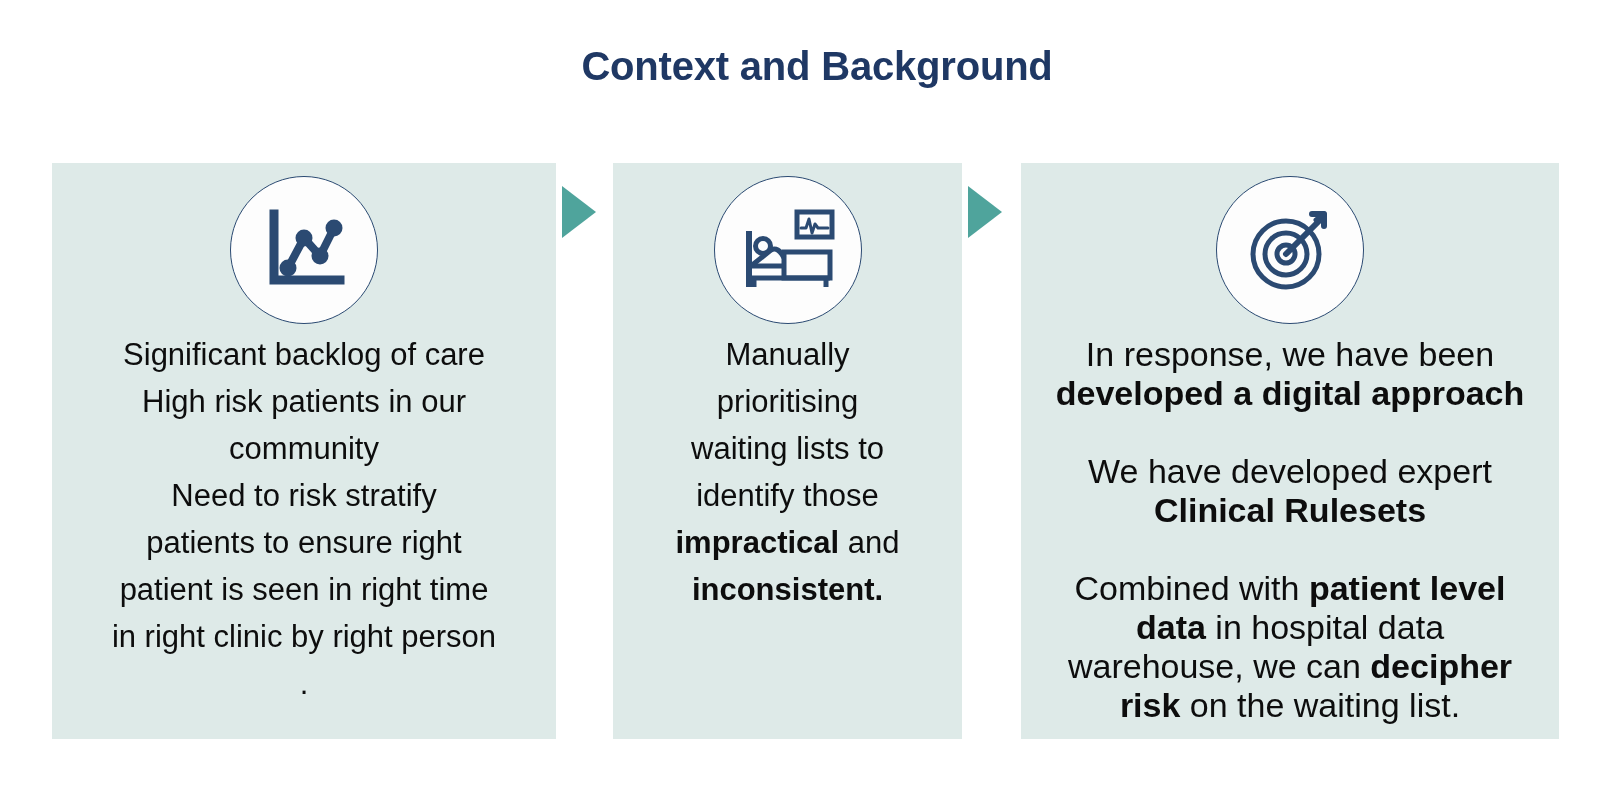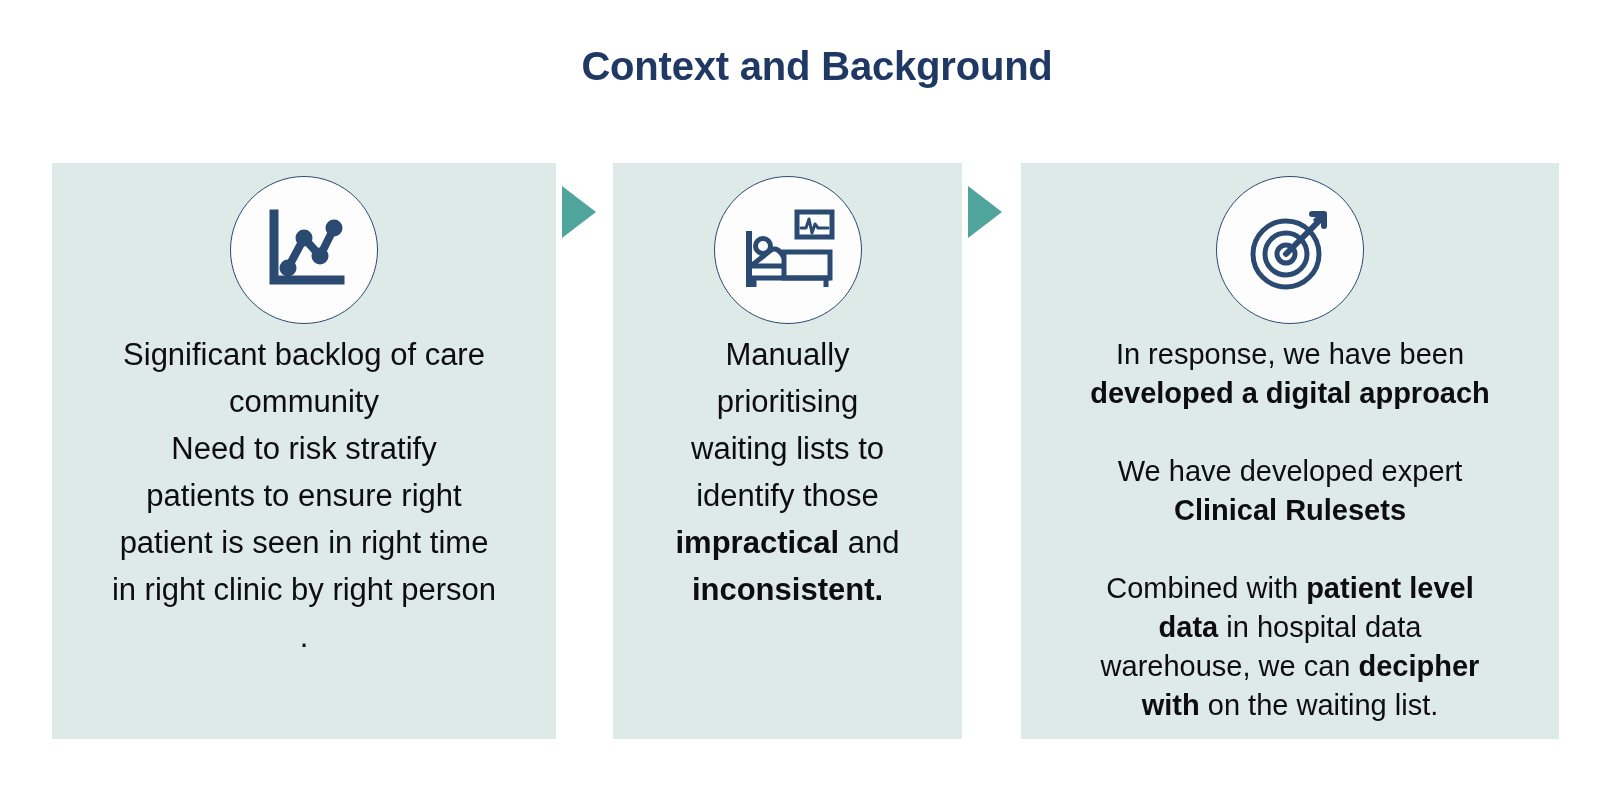"In response, we have been" #panel-2 .panel-text { font-size: 29px -> 34px }
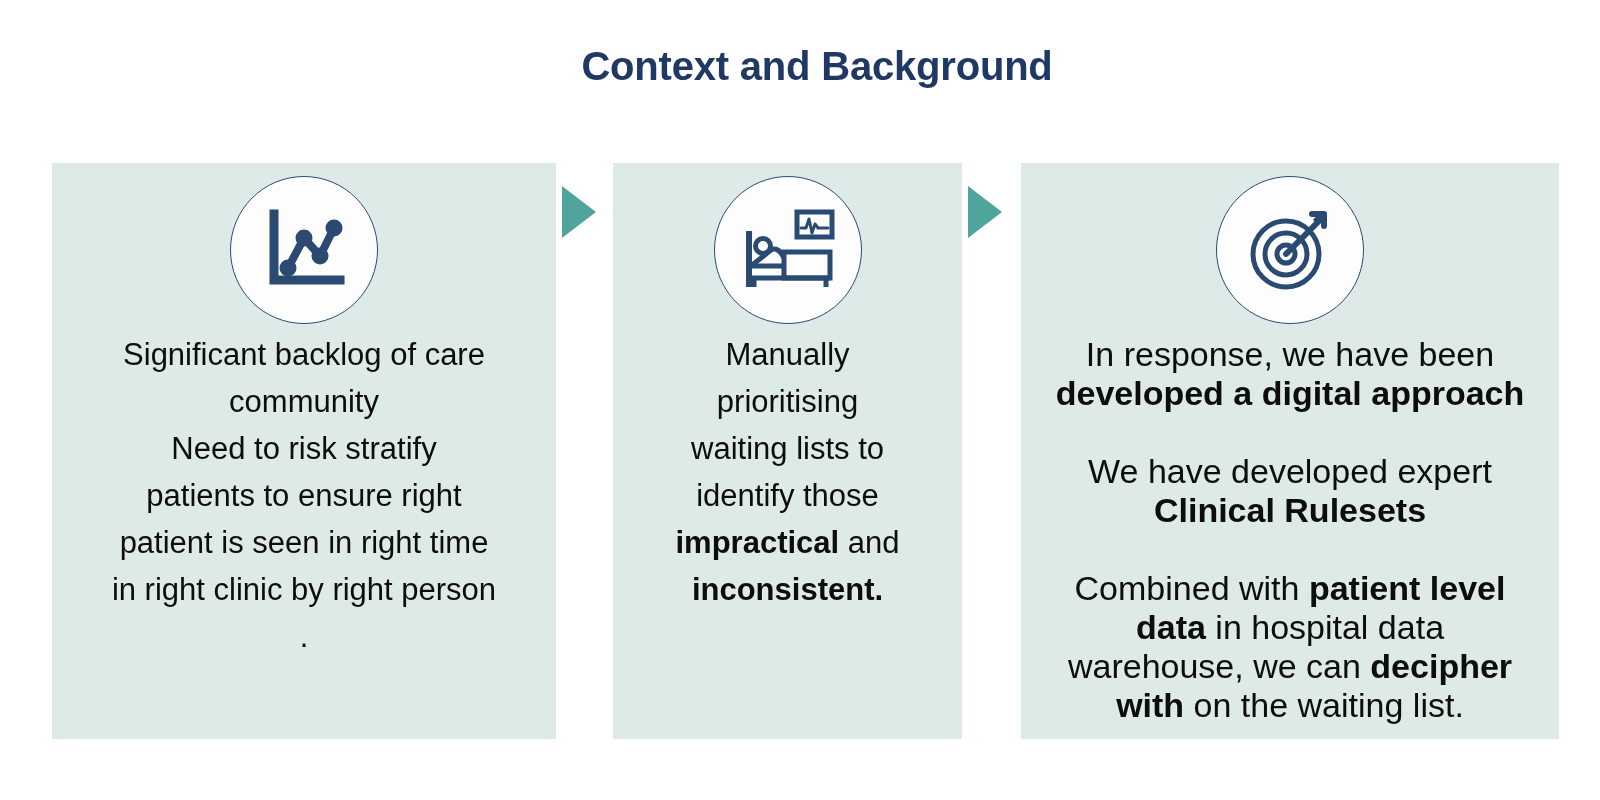"High risk patients in our" p { html: none -> <p>High risk patients in our</p> }
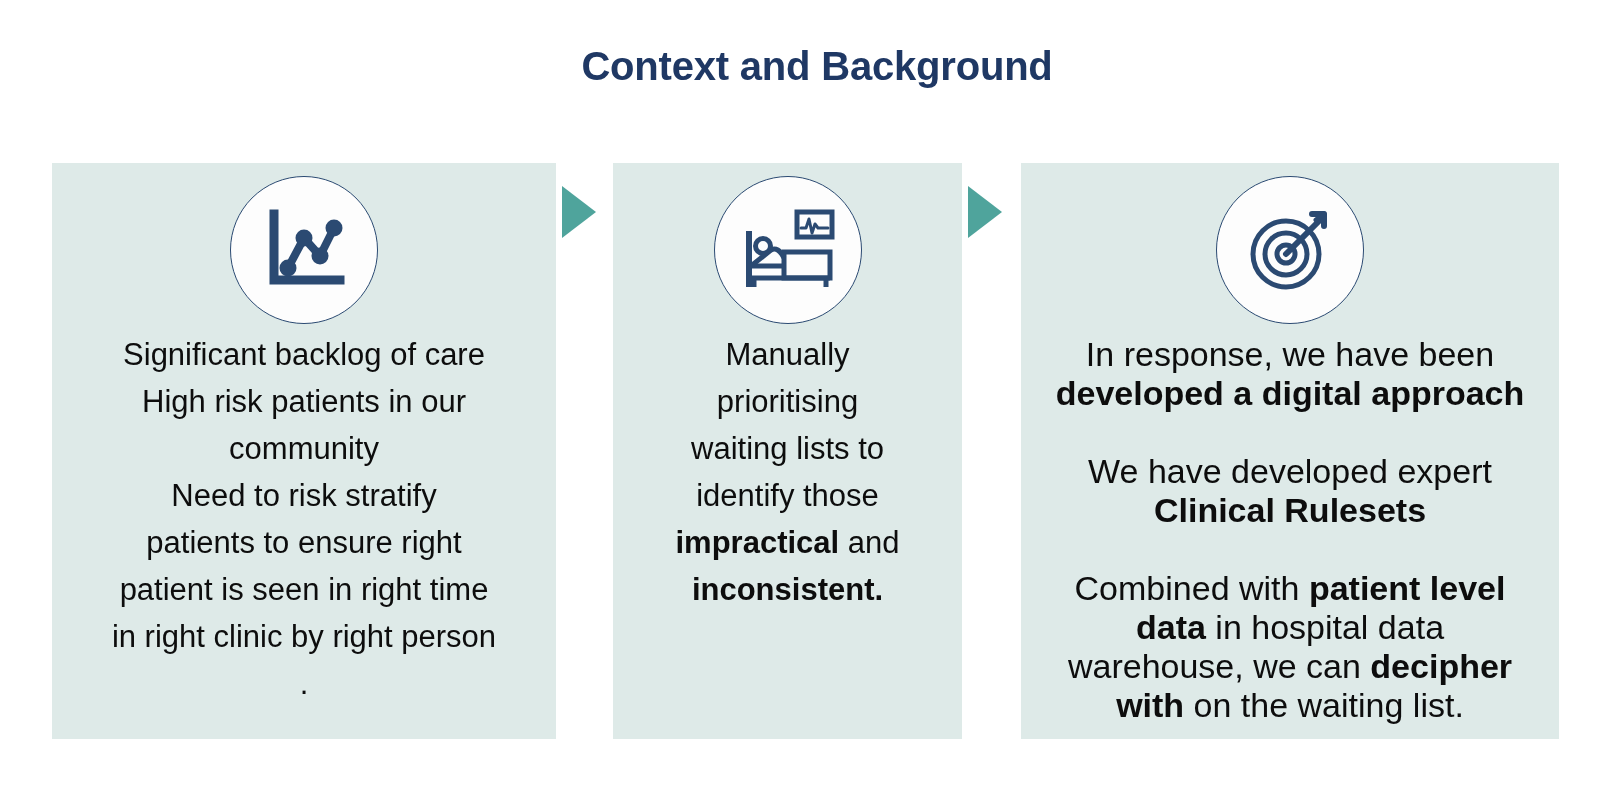"with" b { text: with -> risk }
